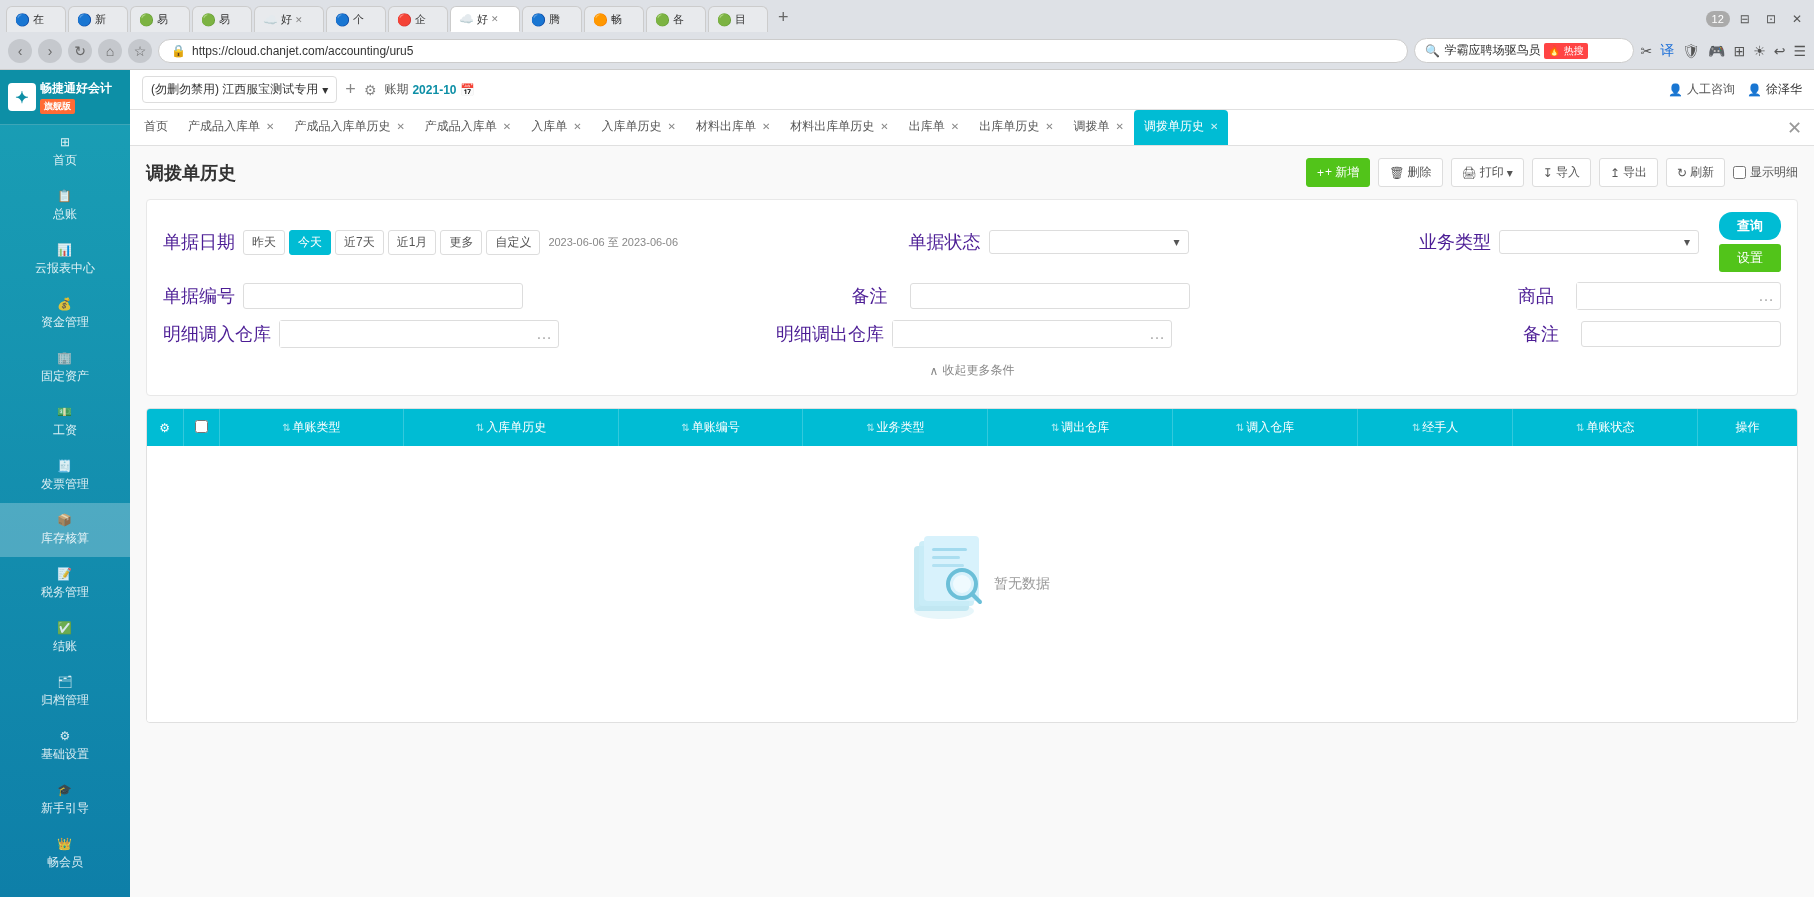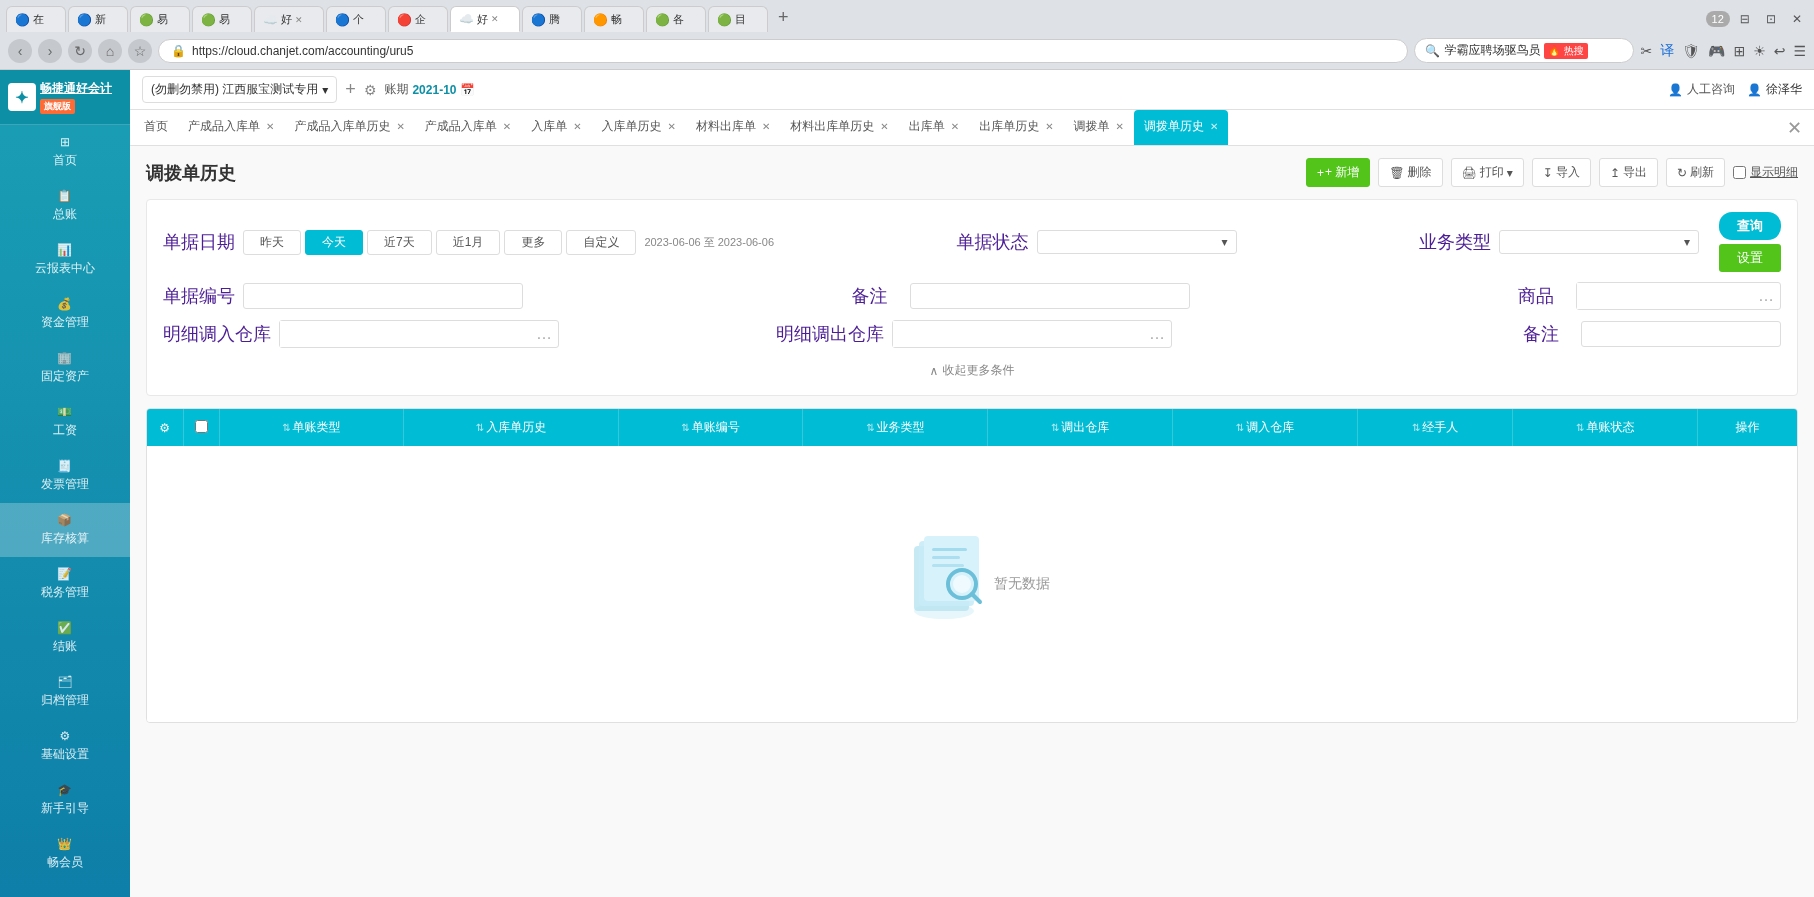"畅捷通好会计" div { text-decoration: underline -> none }
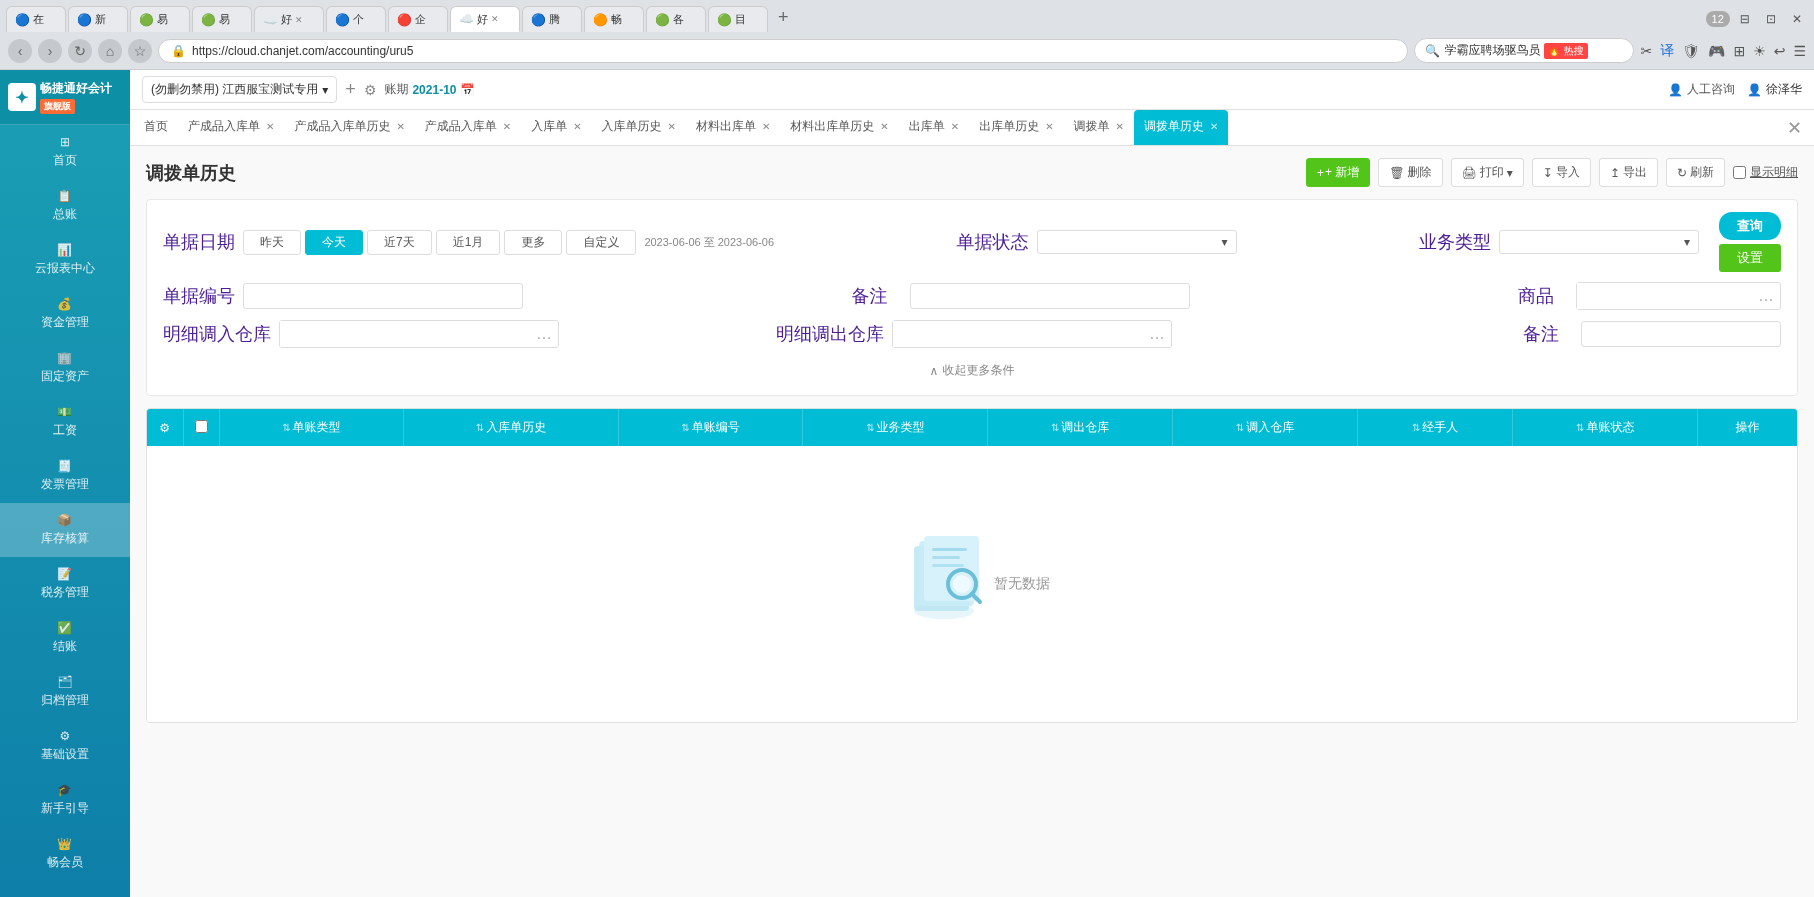"显示明细" label.display-toggle { text-decoration: underline -> none }
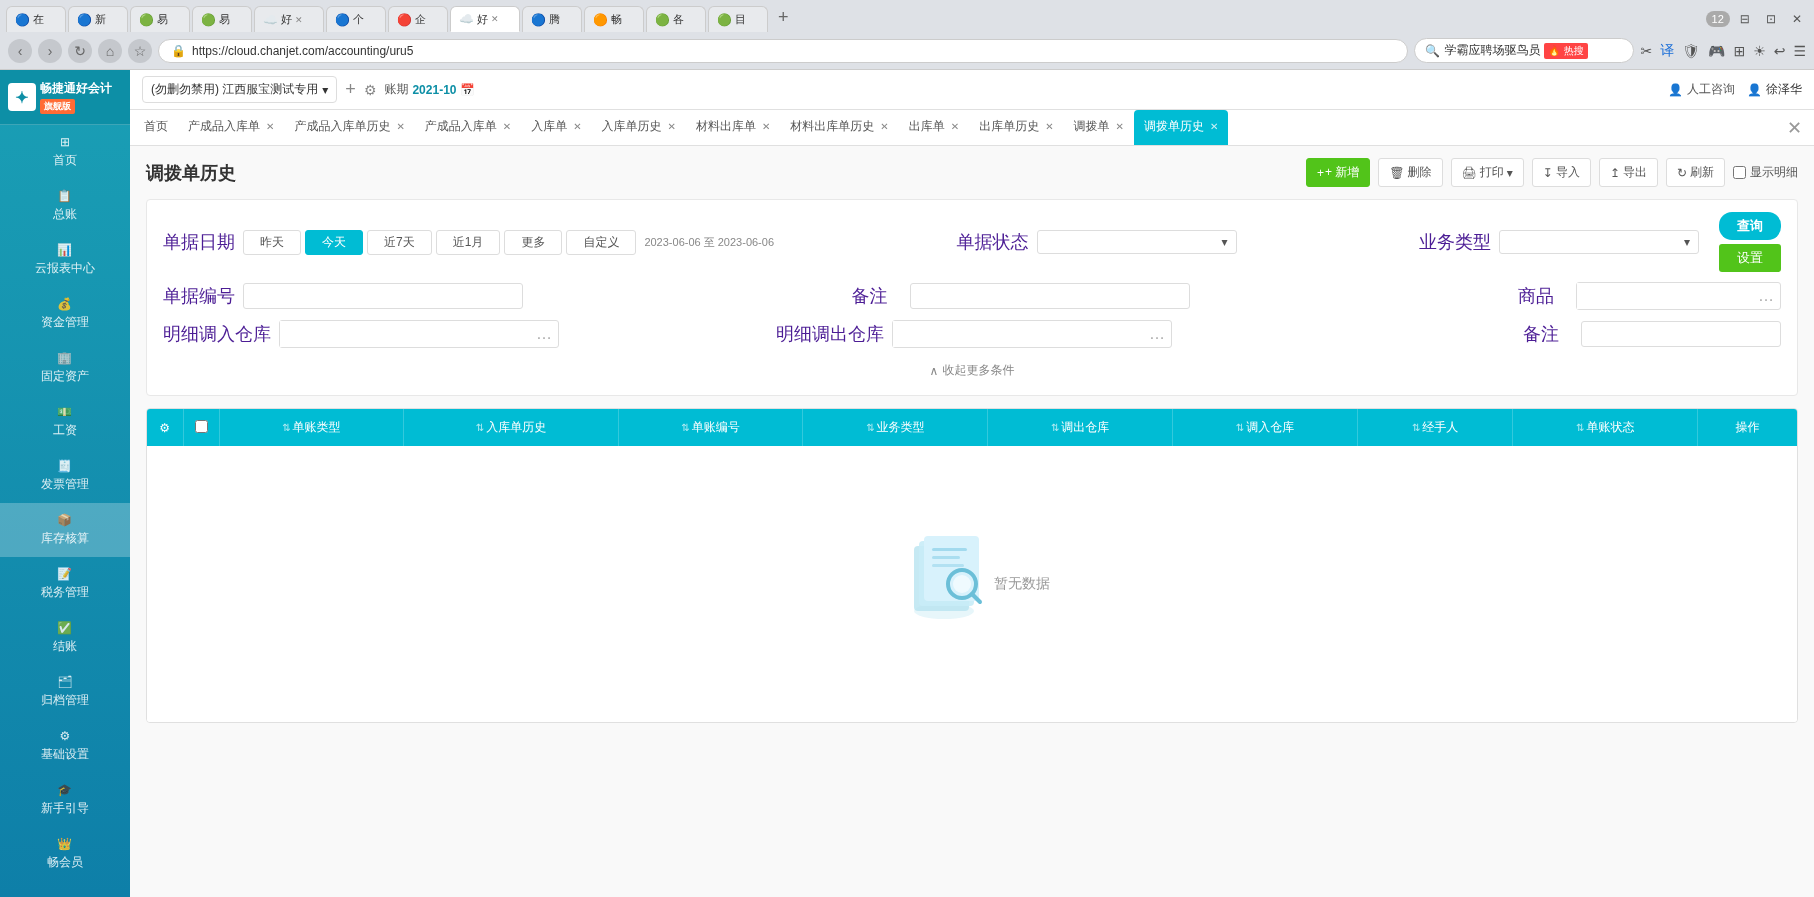"昨天" .date-btn { padding: 3px 16px -> 3px 8px }
